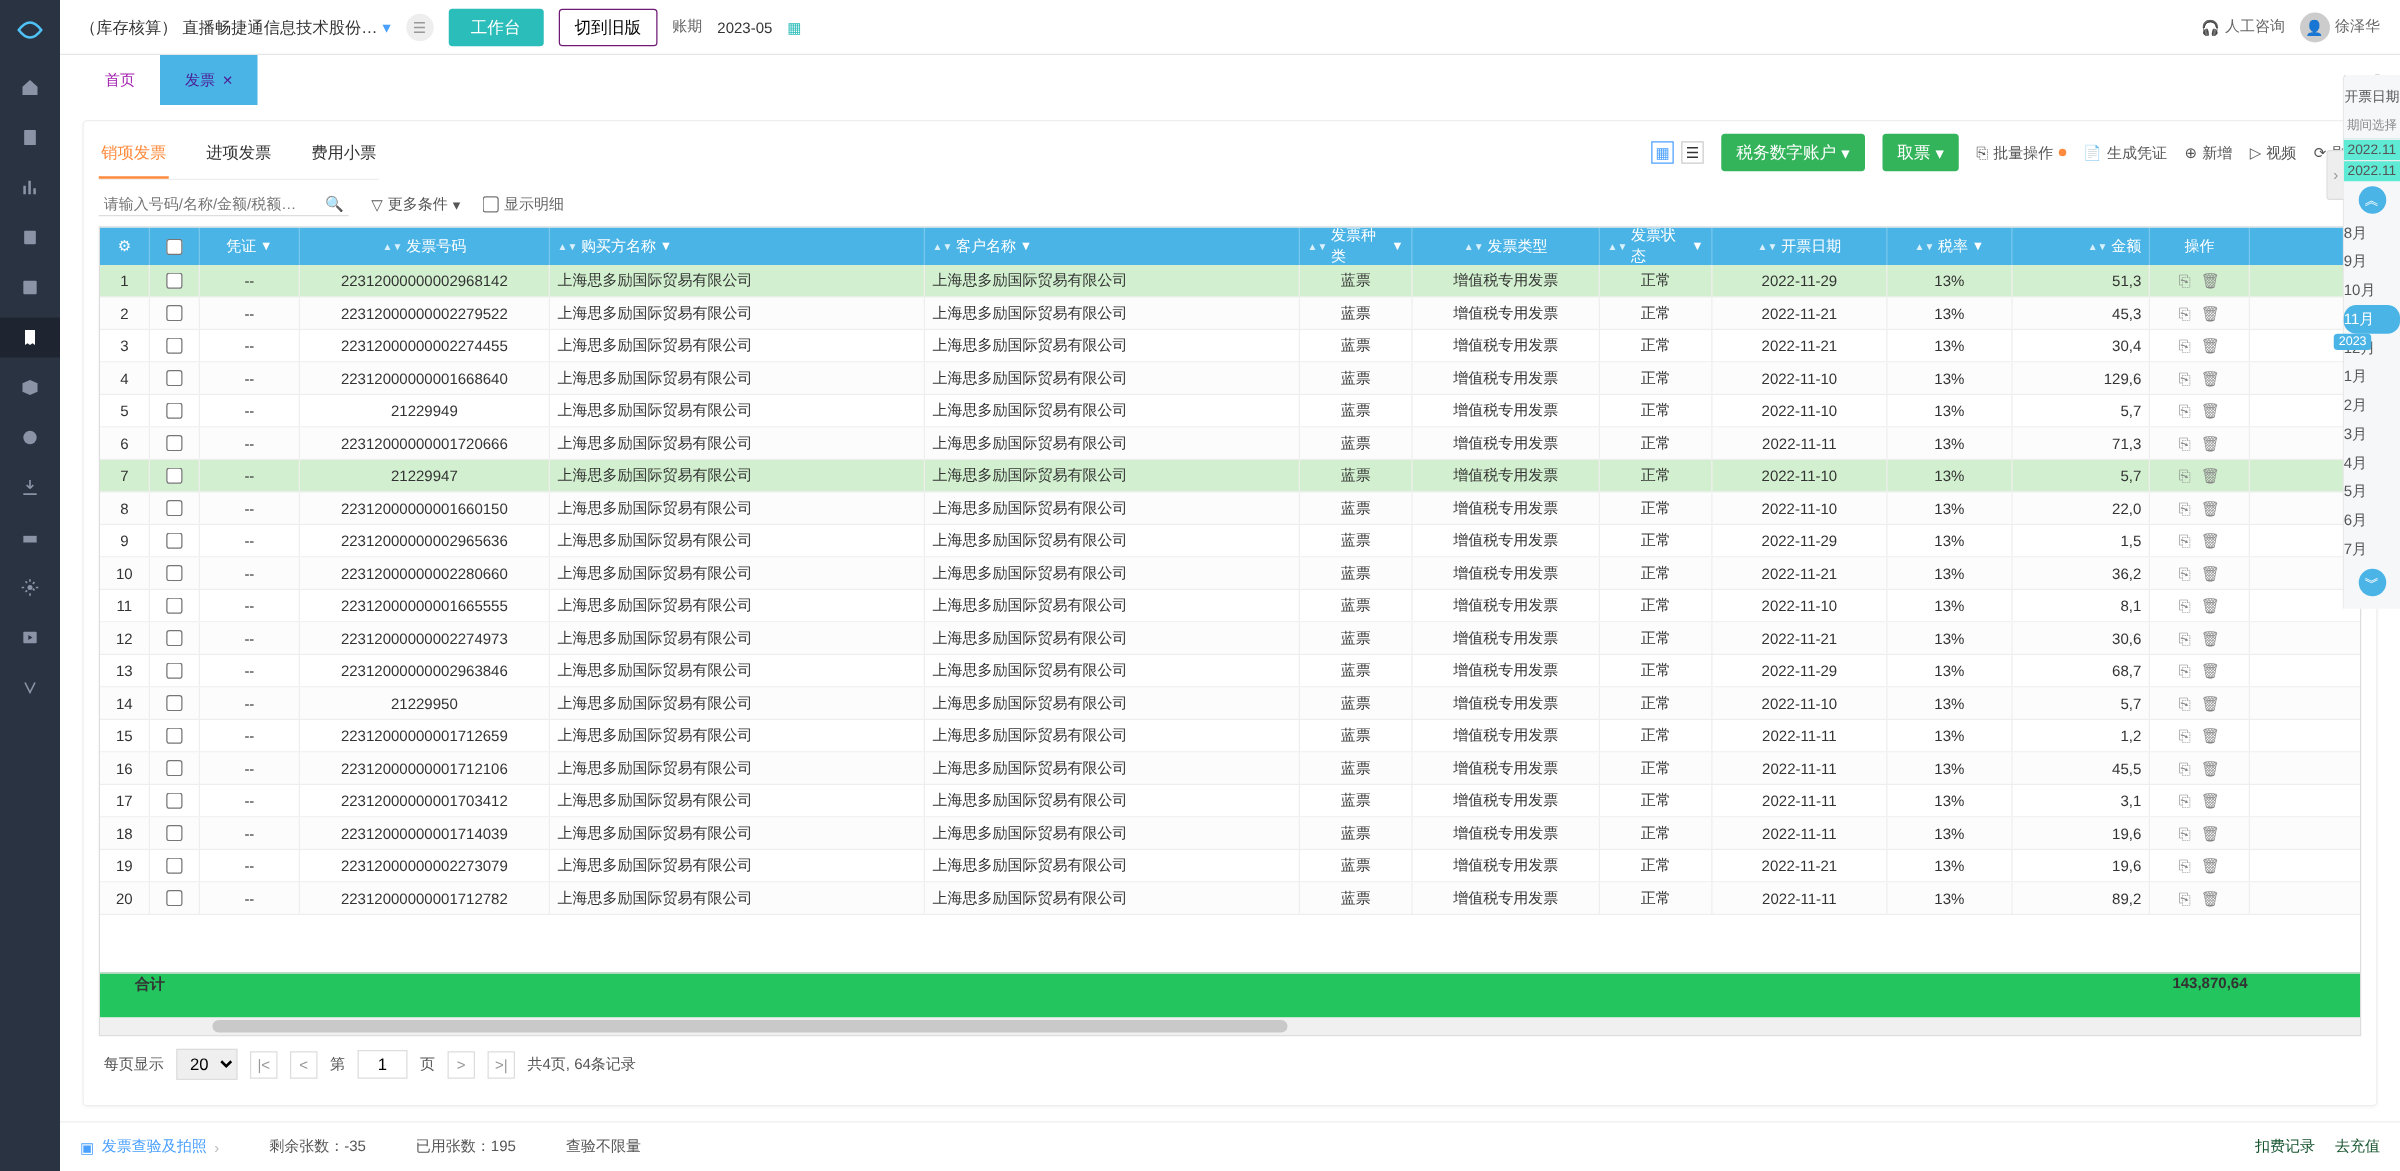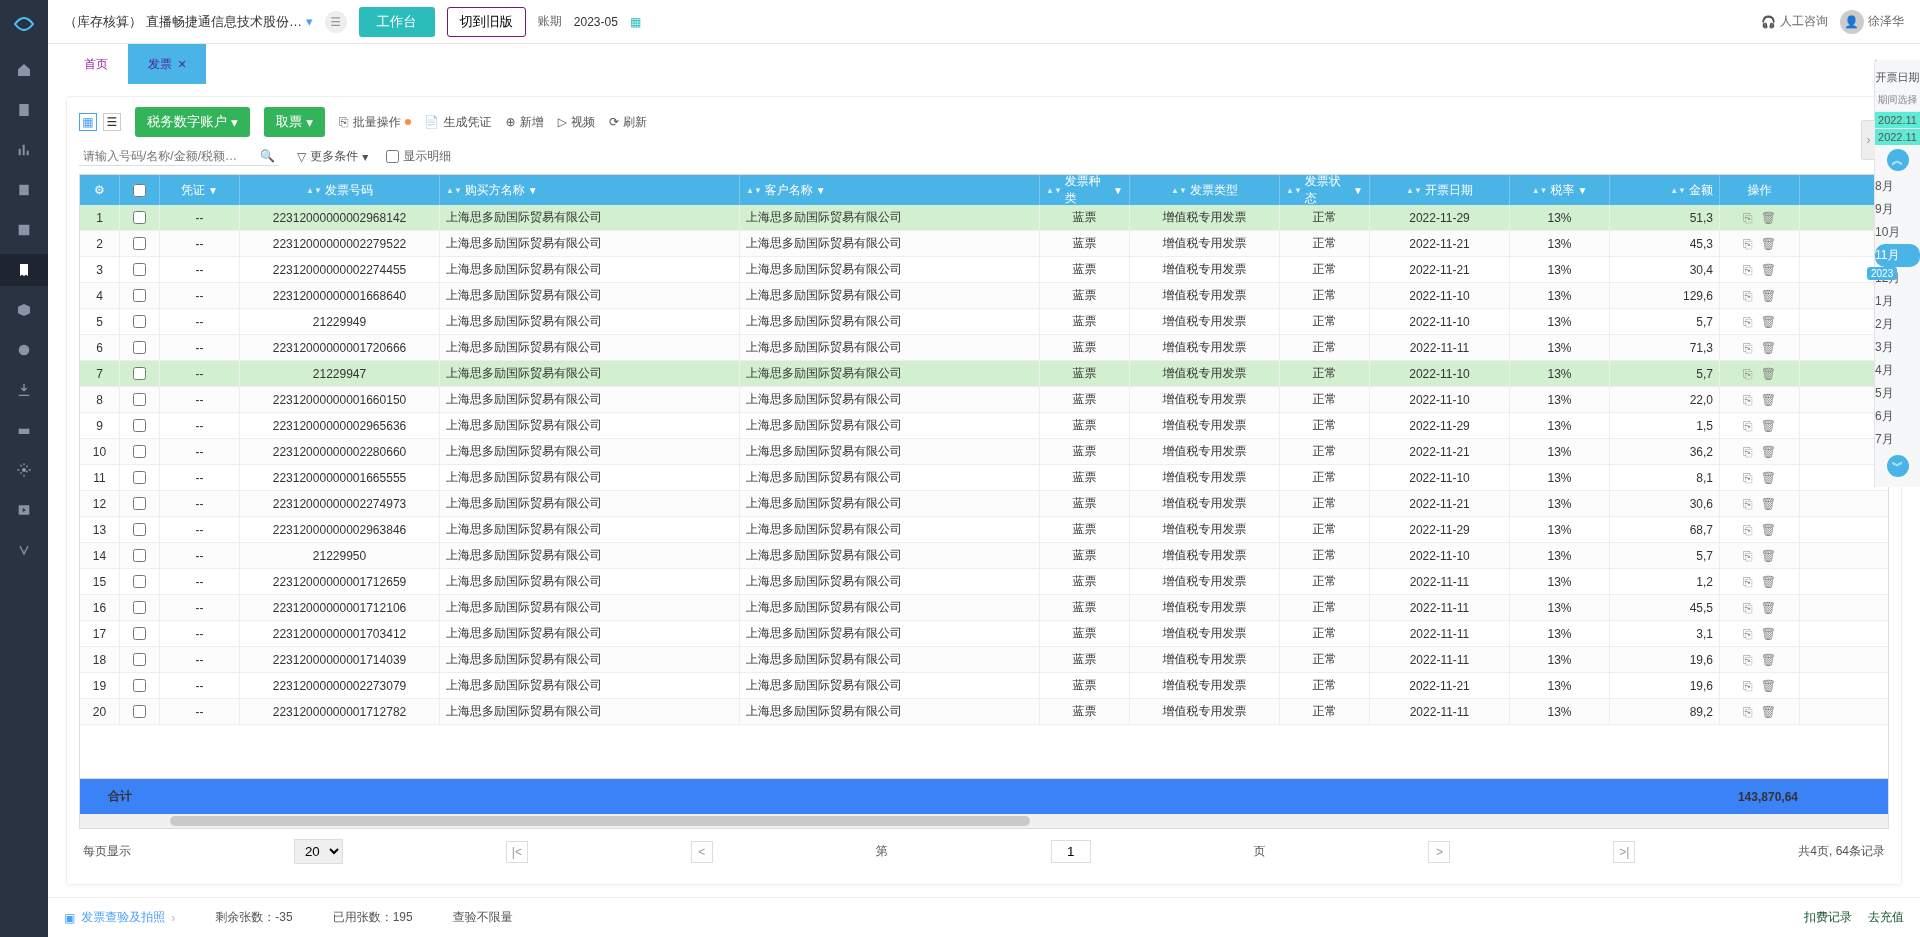"销项发票" div.sub-tabs { html: none -> <div> <div>销项发票</div> <div>进项发票</div> <div>费用小票</div> </div> }
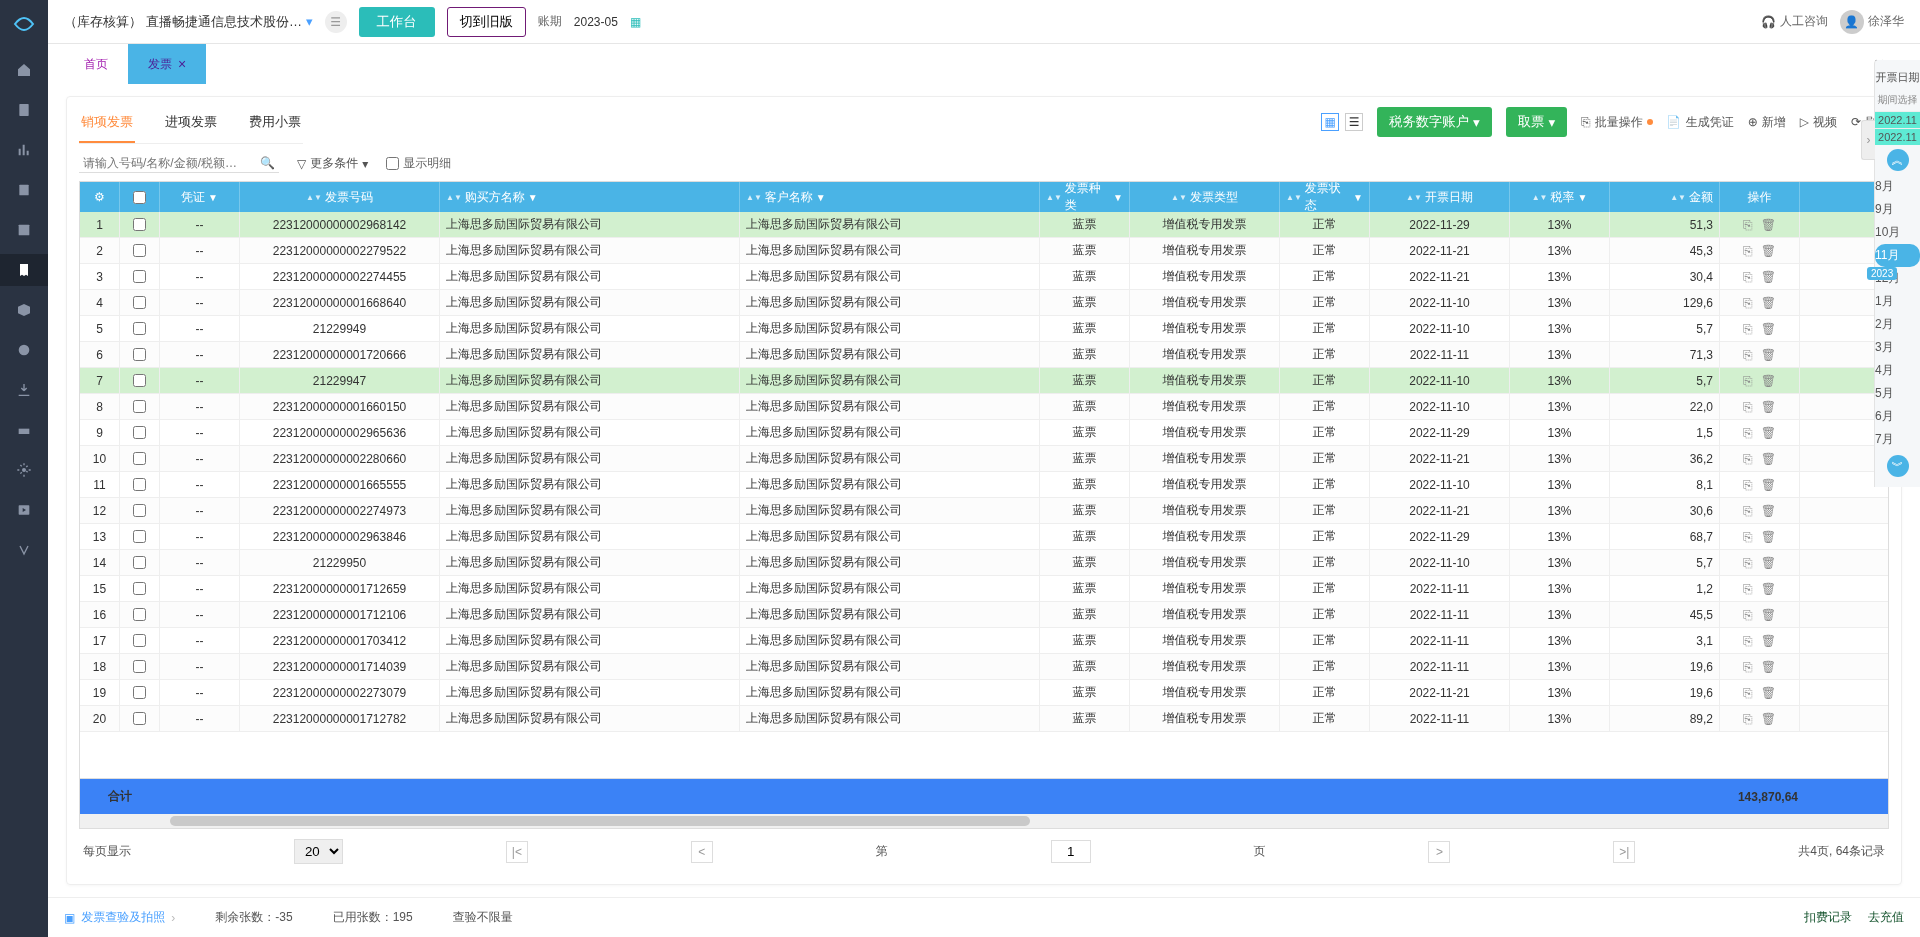"合计" .sum-row { align-items: center -> flex-start; background: #3b82f6 -> #22c55e }
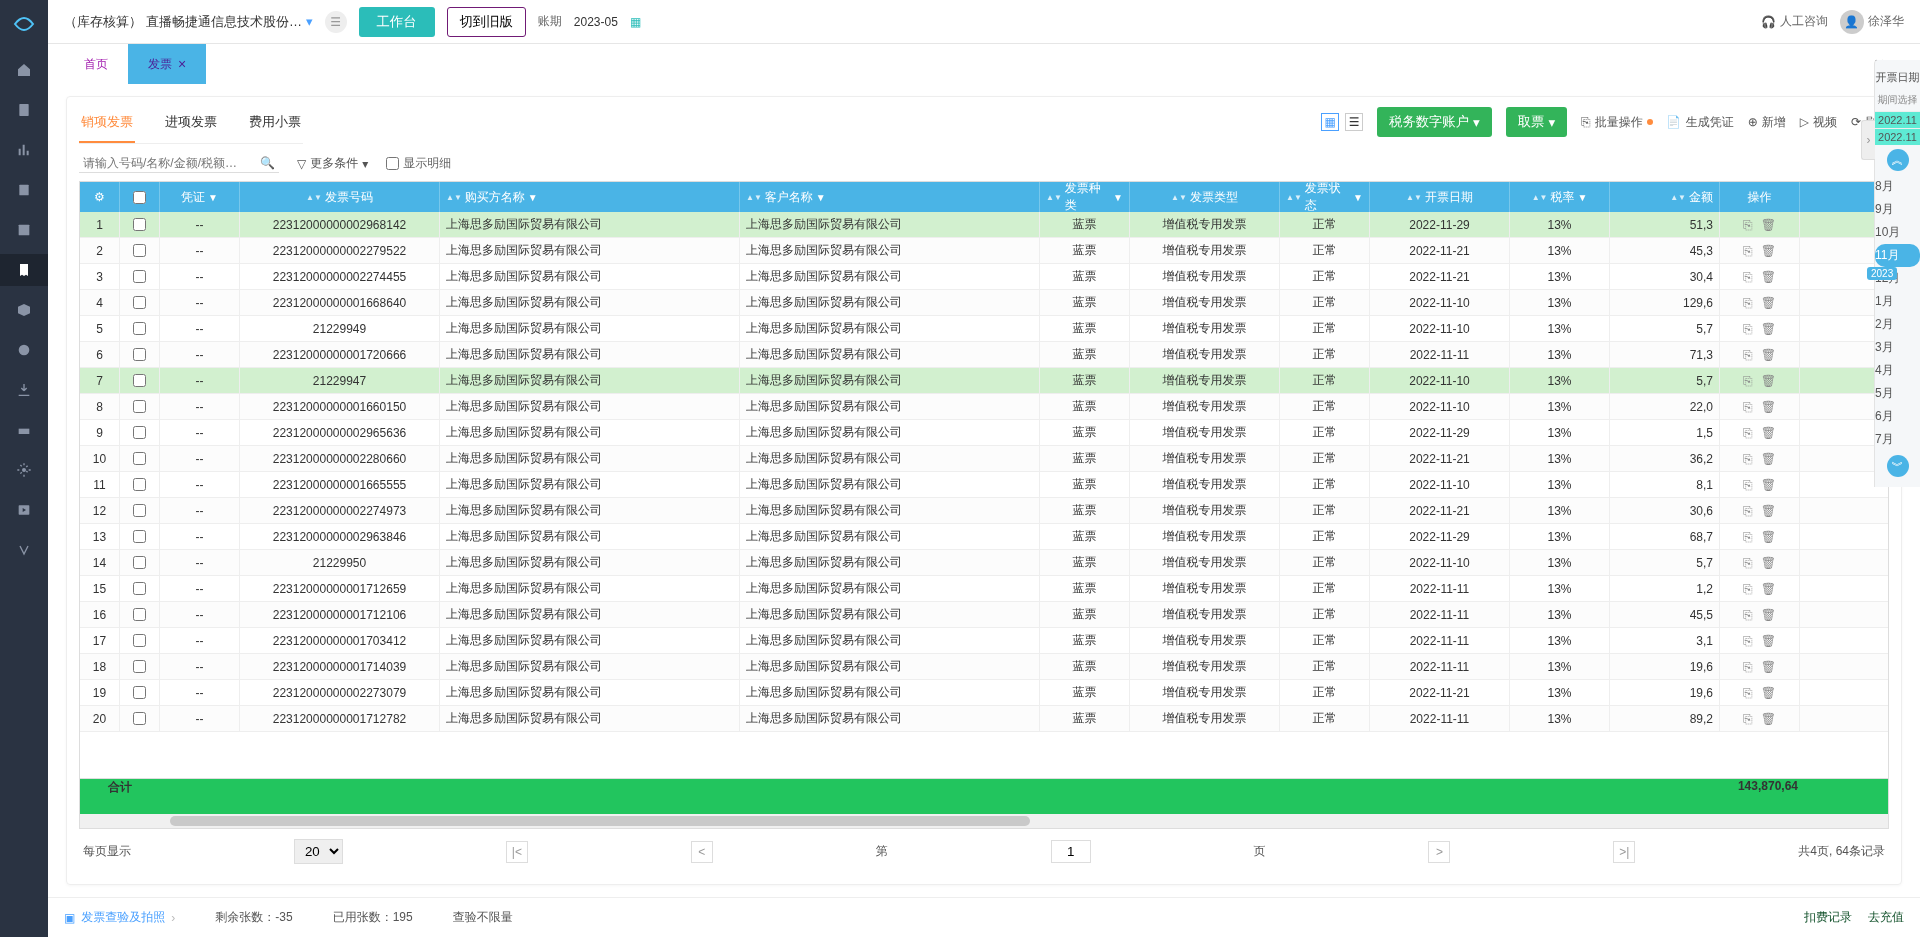"每页显示" .pager { justify-content: space-between -> flex-start }
